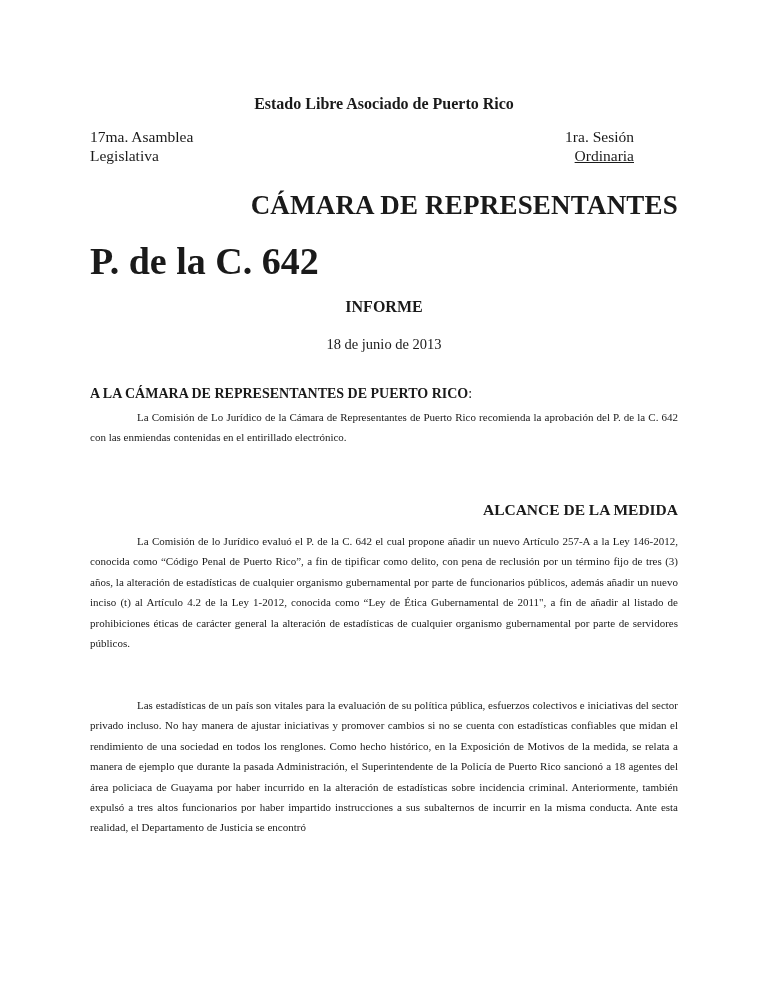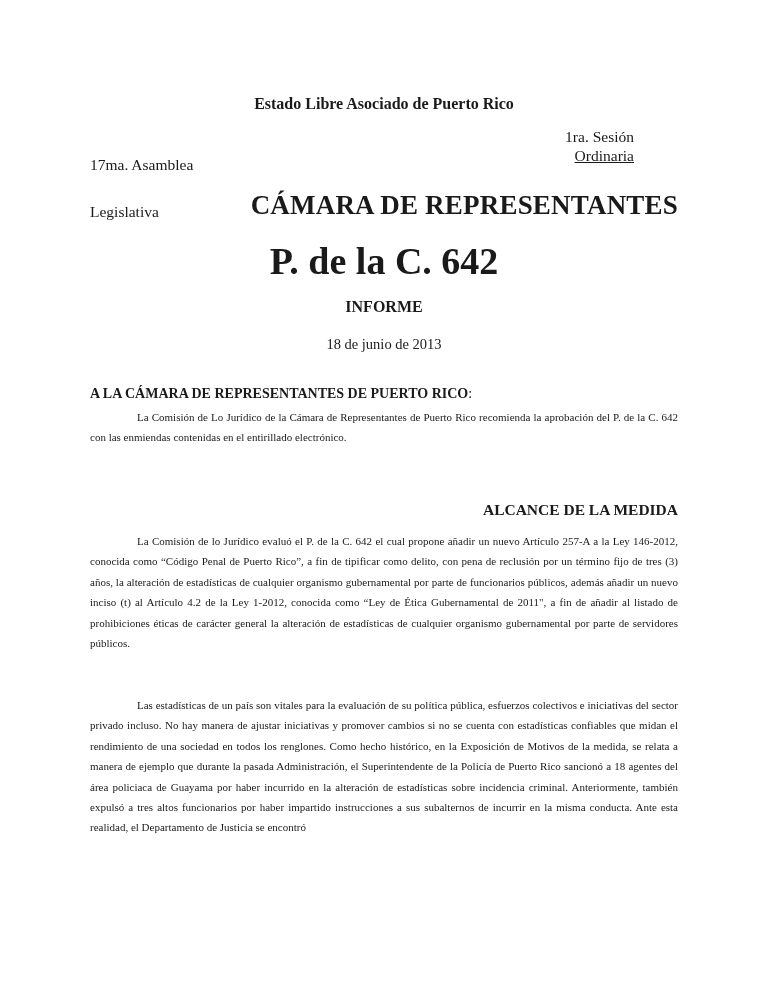"17ma. Asamblea" .session-left span { margin-top: 28px -> none }
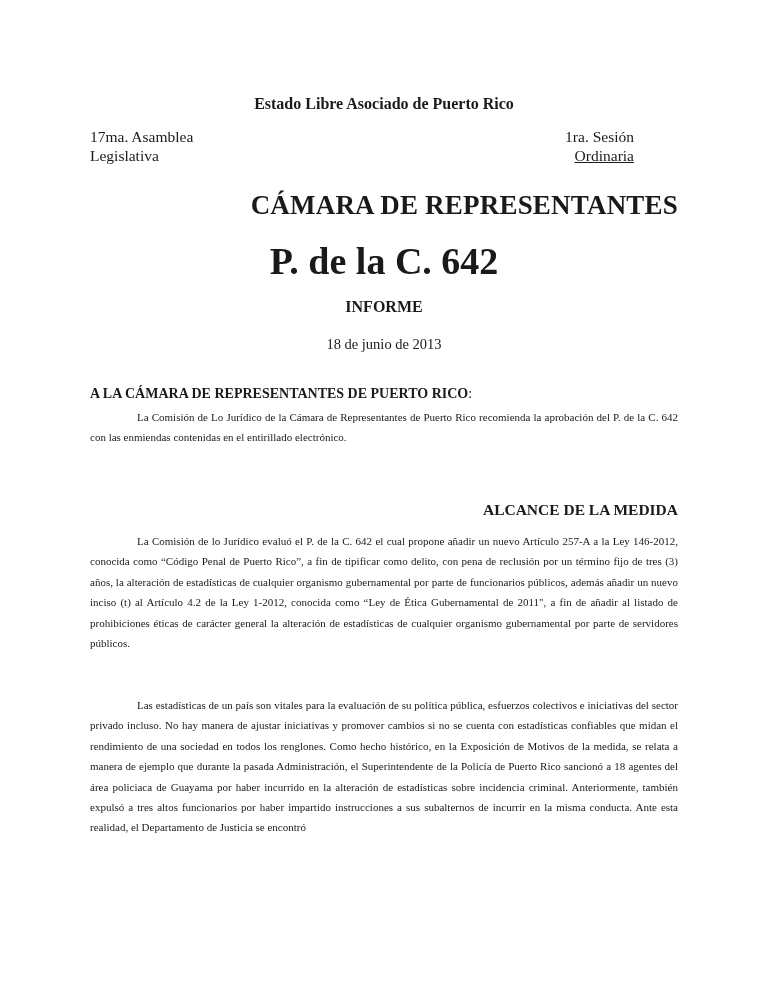"P. de la C. 642" .bill-number { text-align: center -> left }
